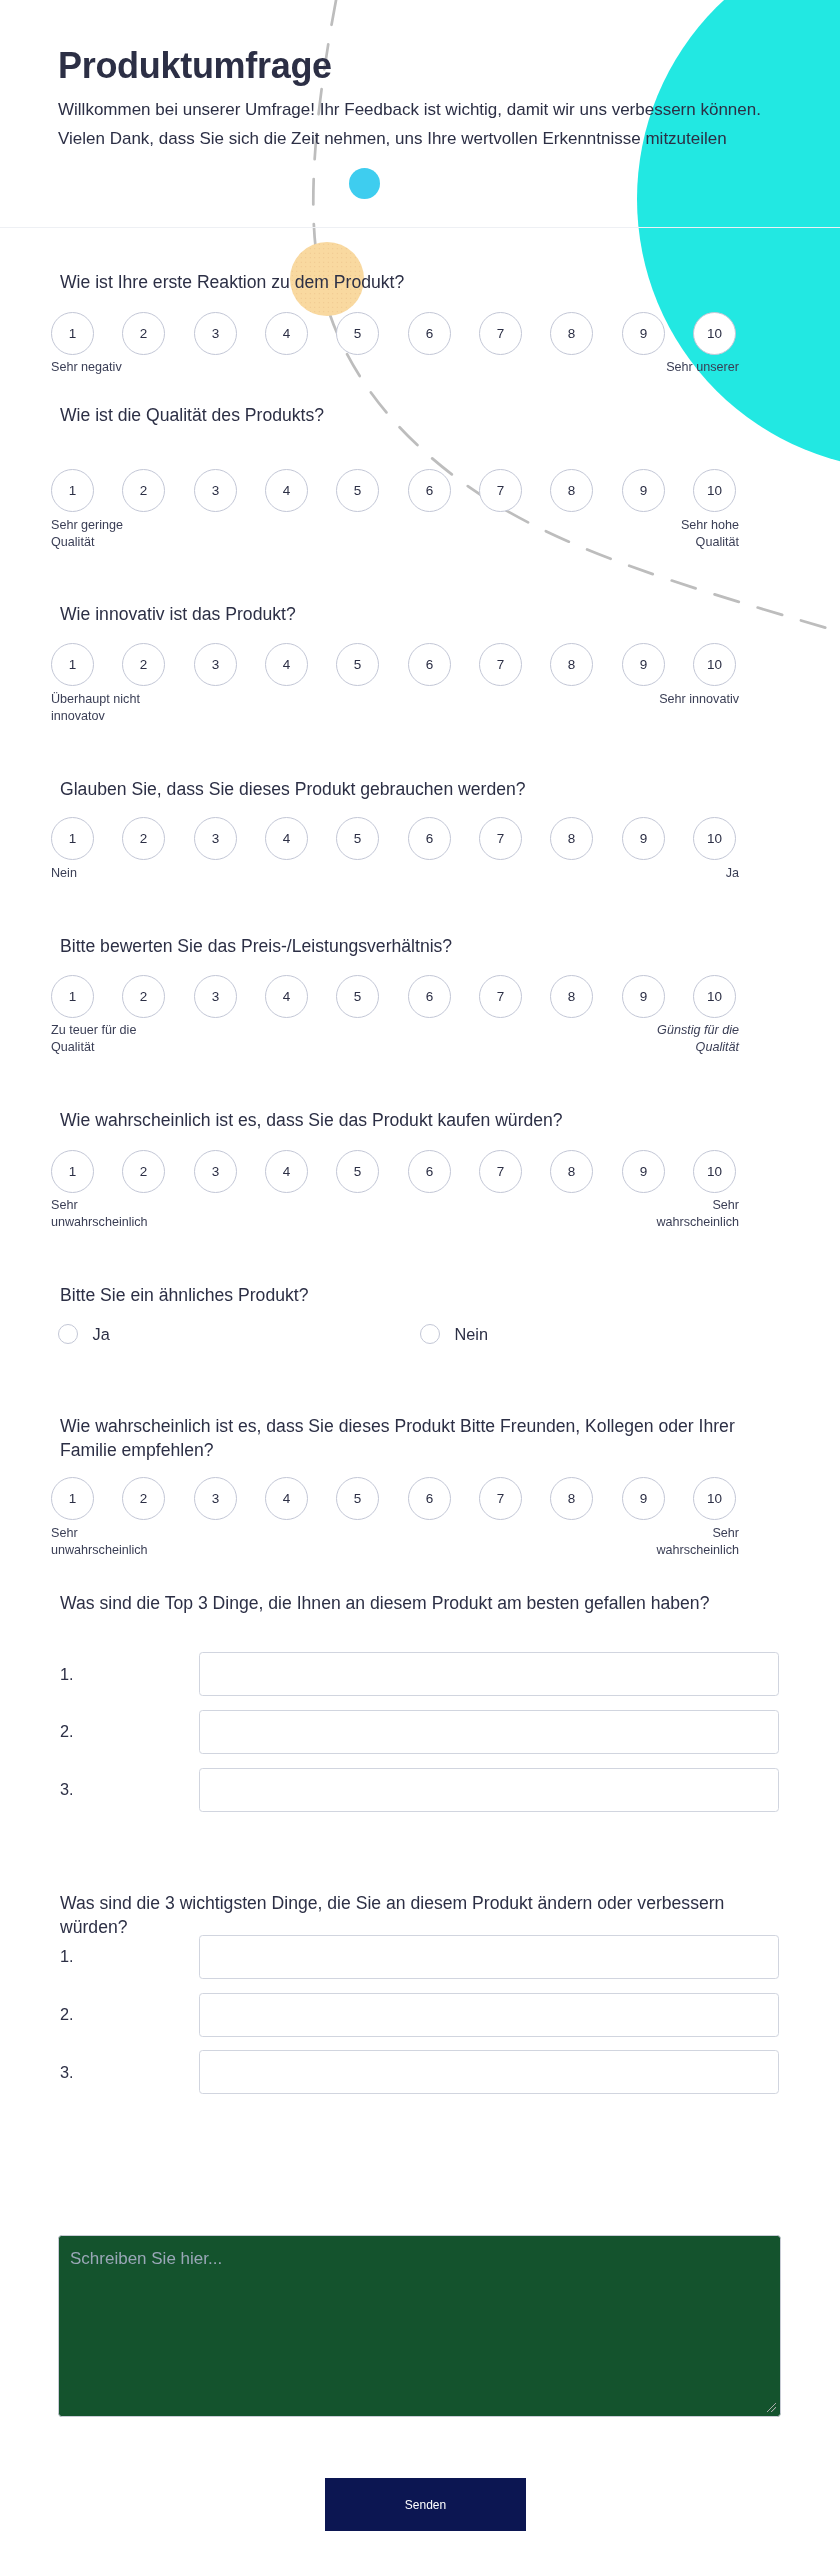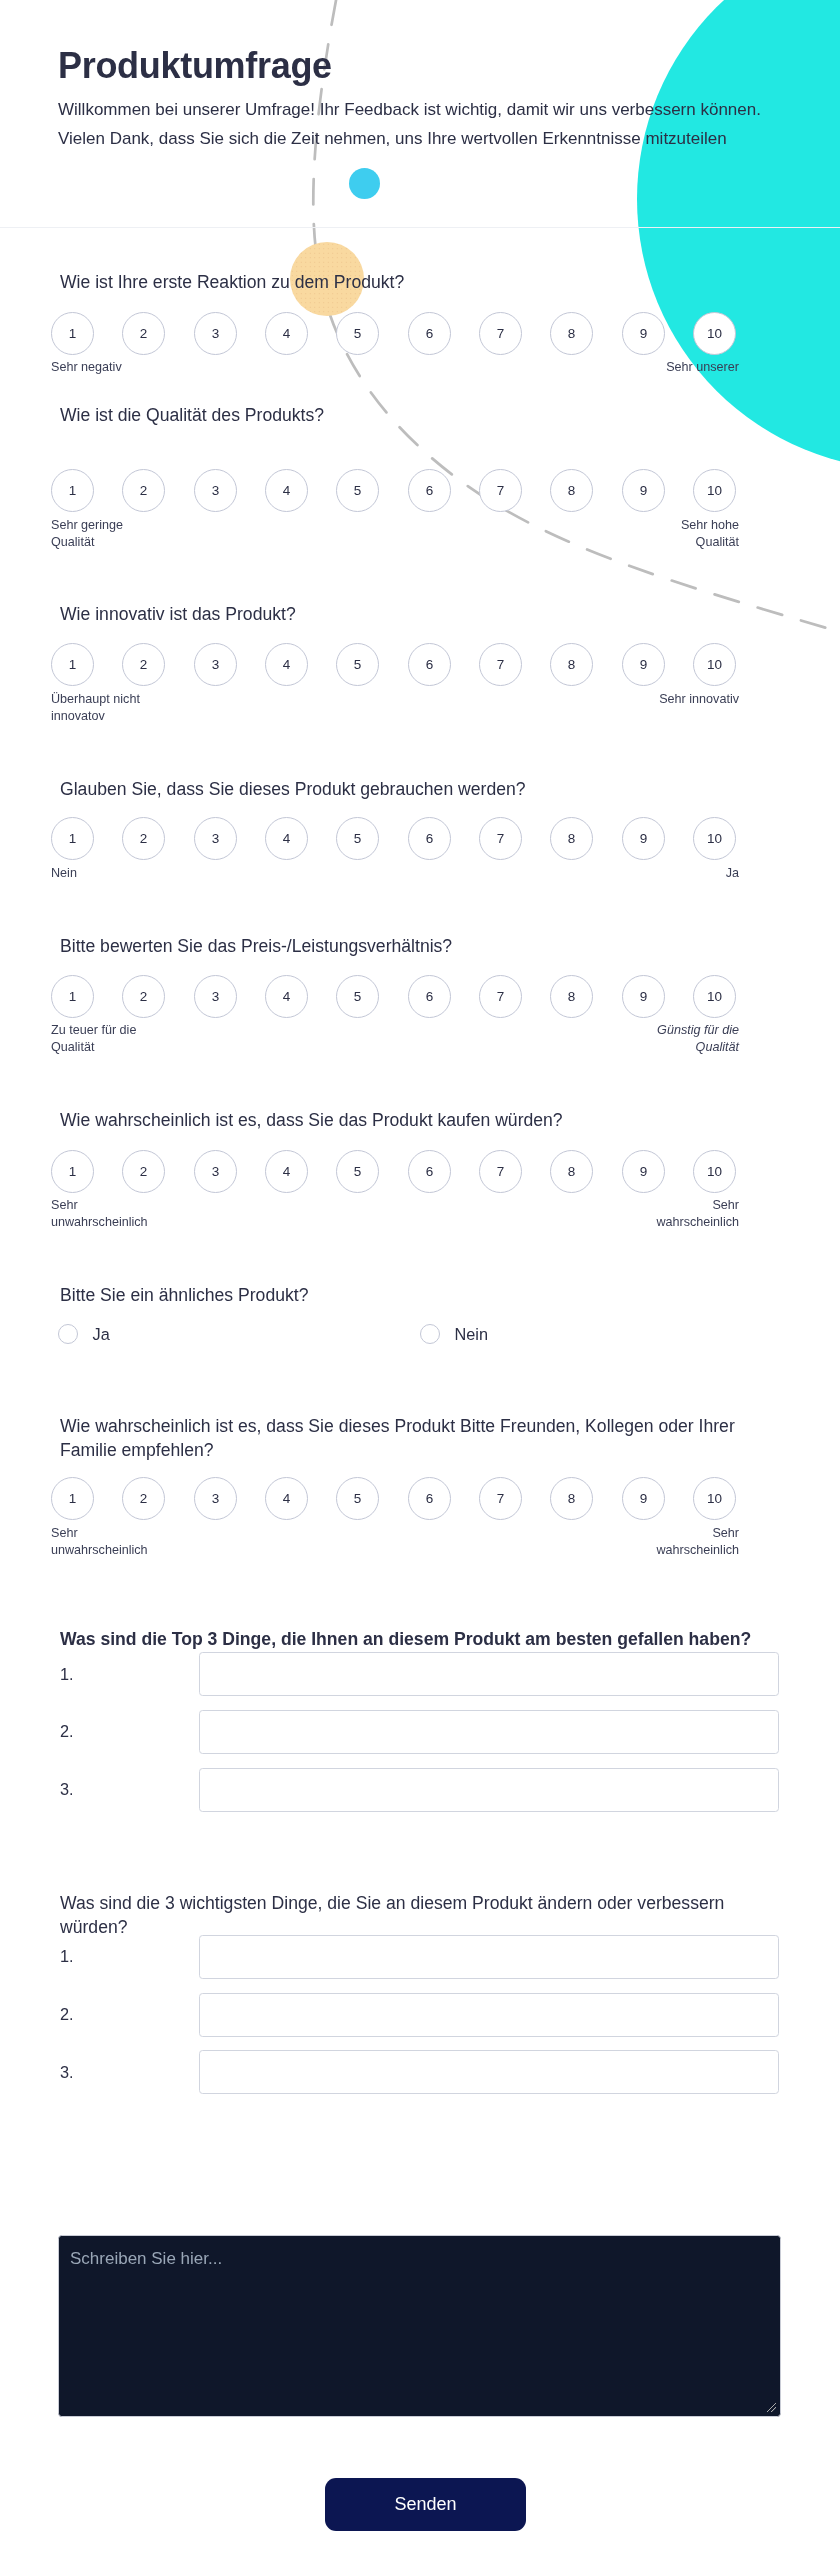"Was sind die Top 3" div.q-title { font-weight: bold -> none; top: 1628px -> 1592px }
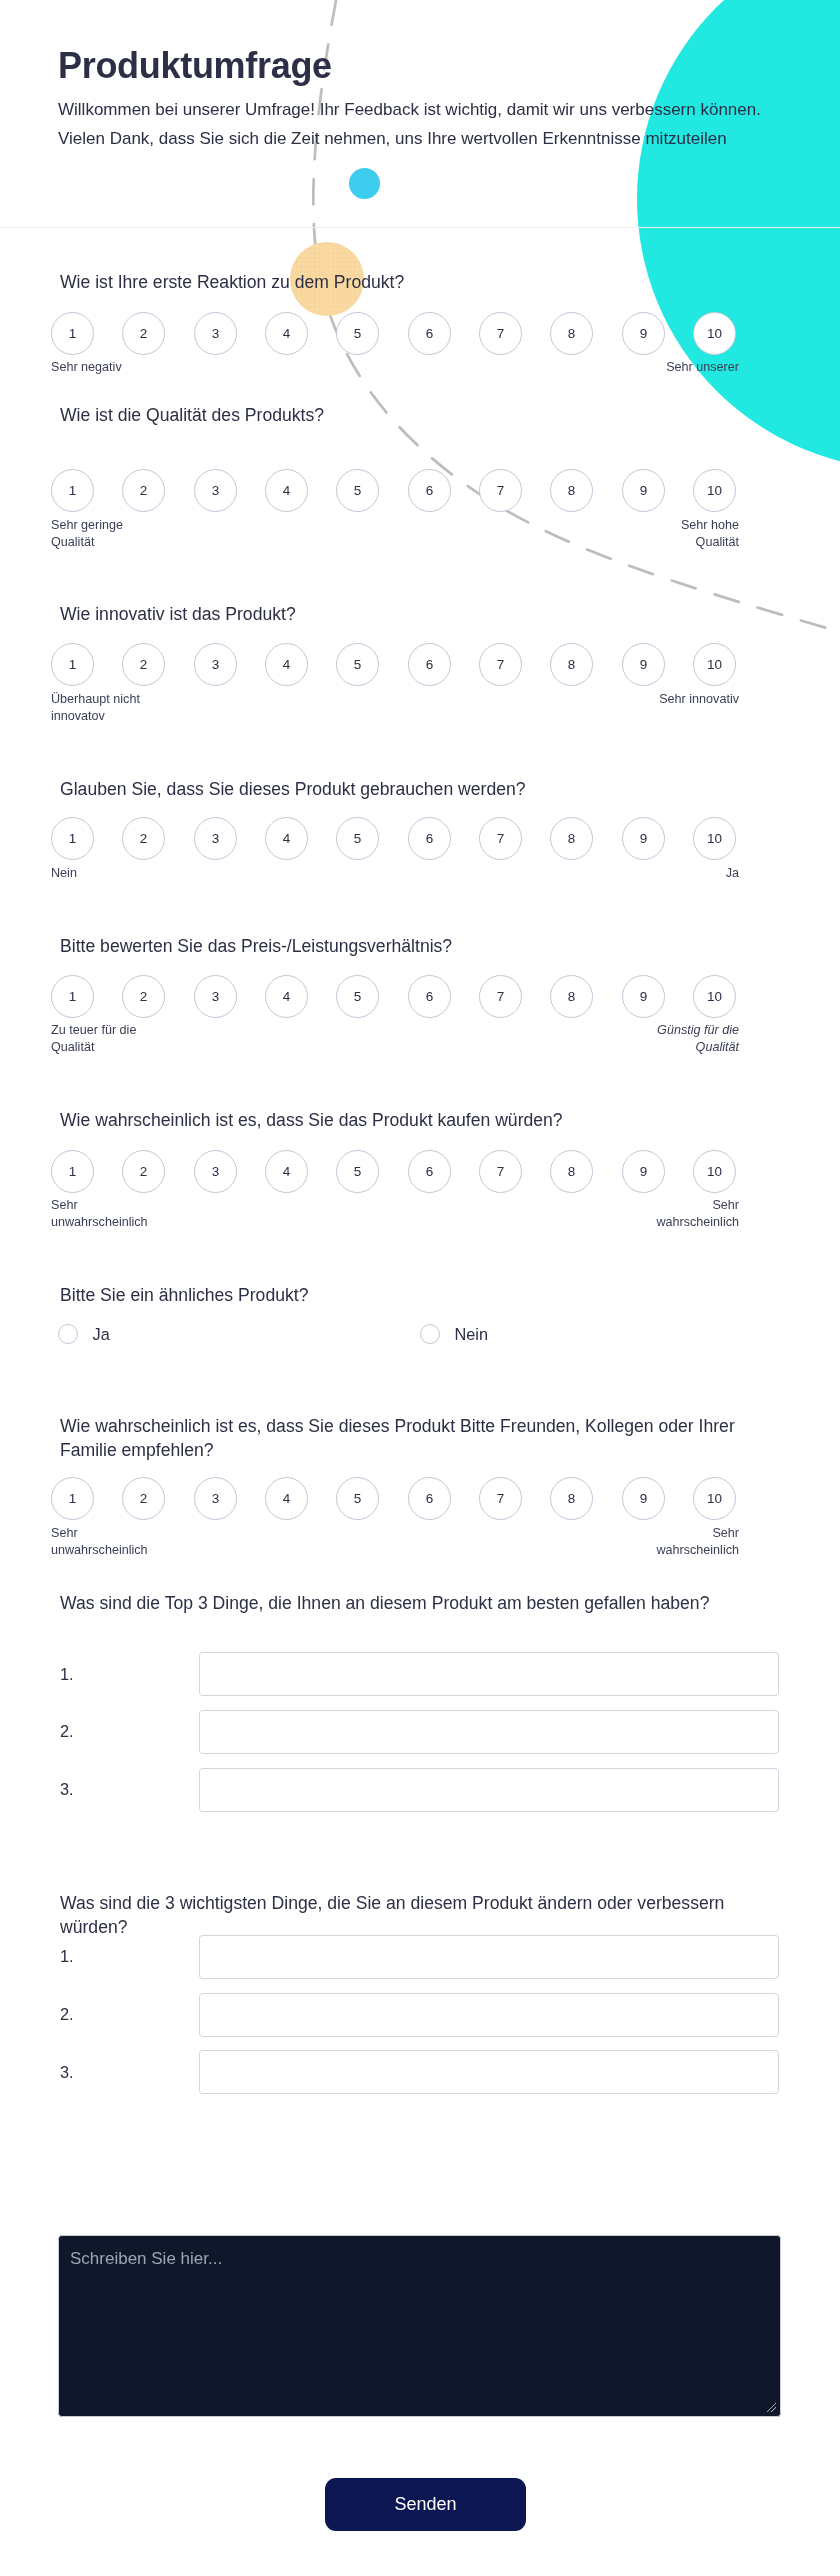"Schreiben Sie hier..." .textarea { background: #0f172a -> #14532d }
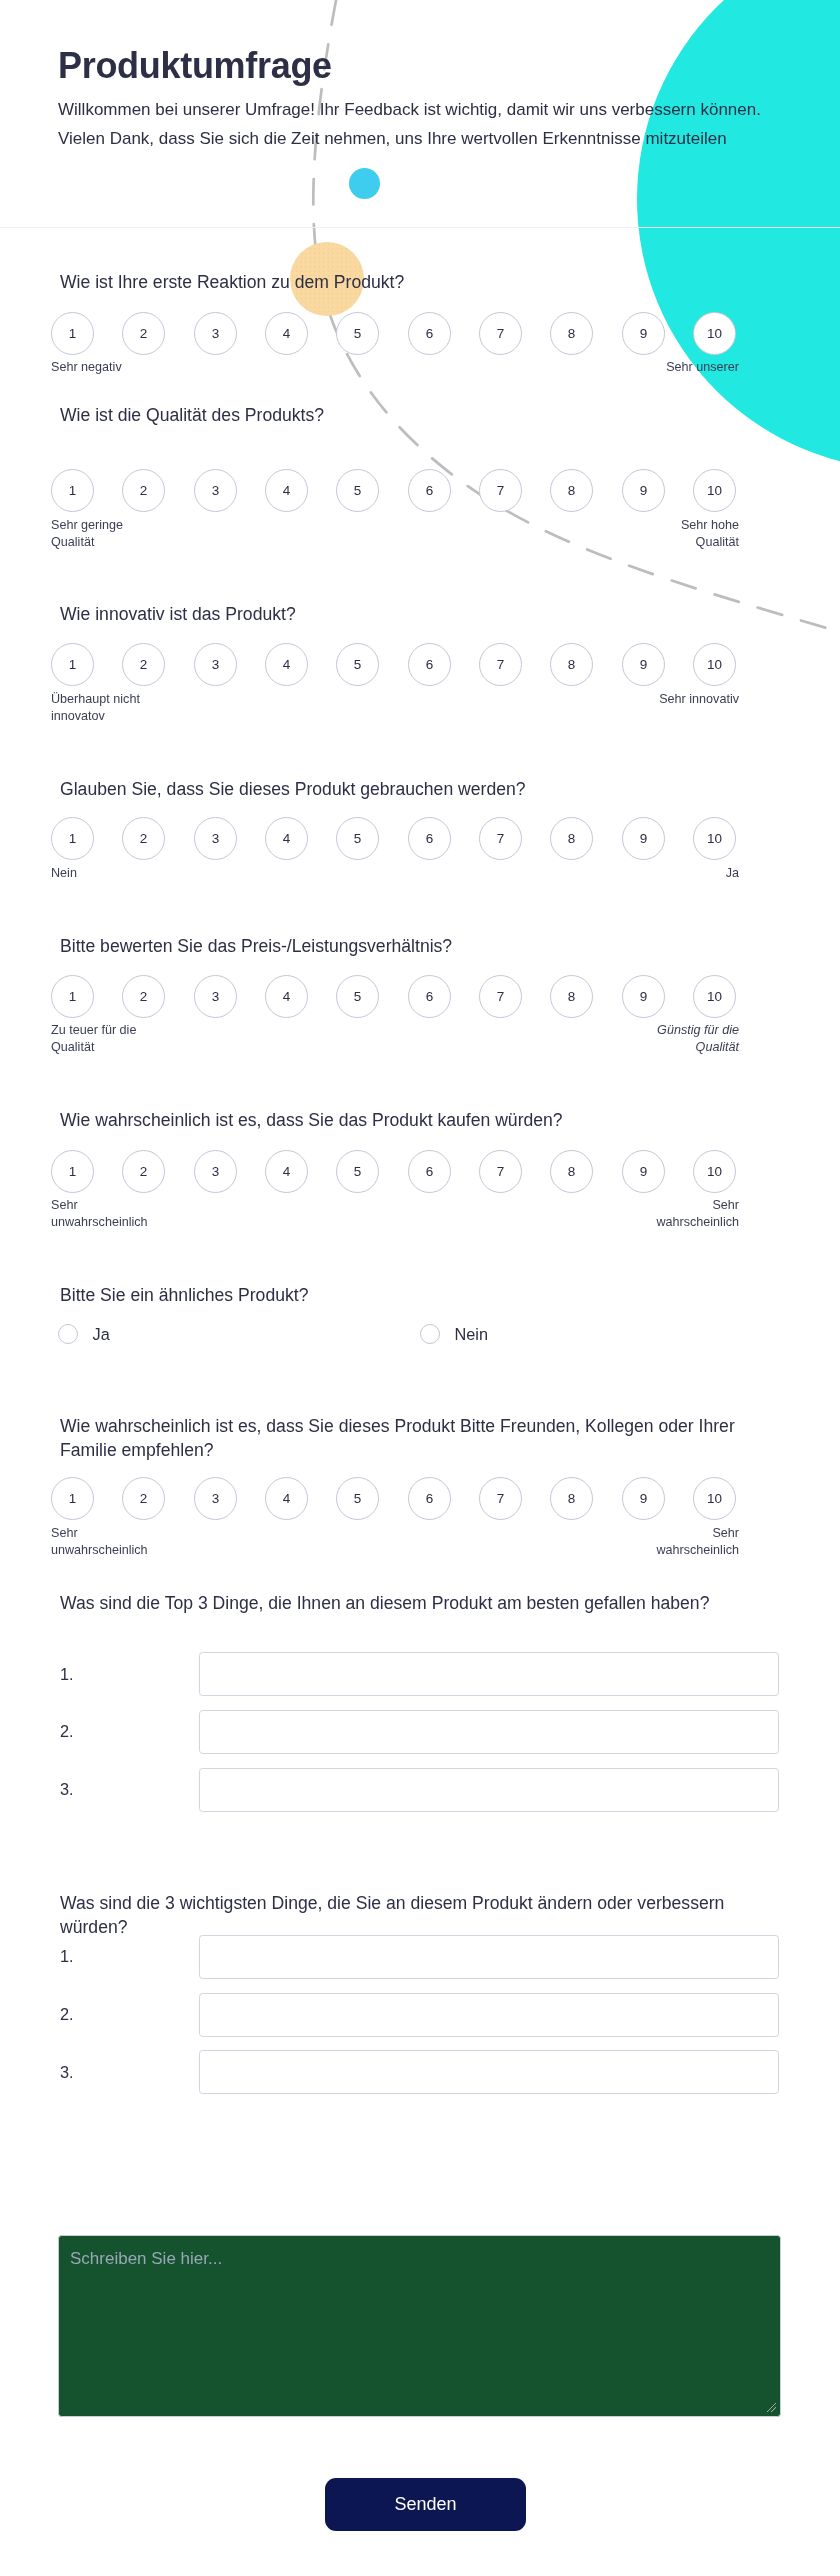"Senden" .submit-btn { border-radius: 11px -> 0; font-size: 18px -> 12px }
